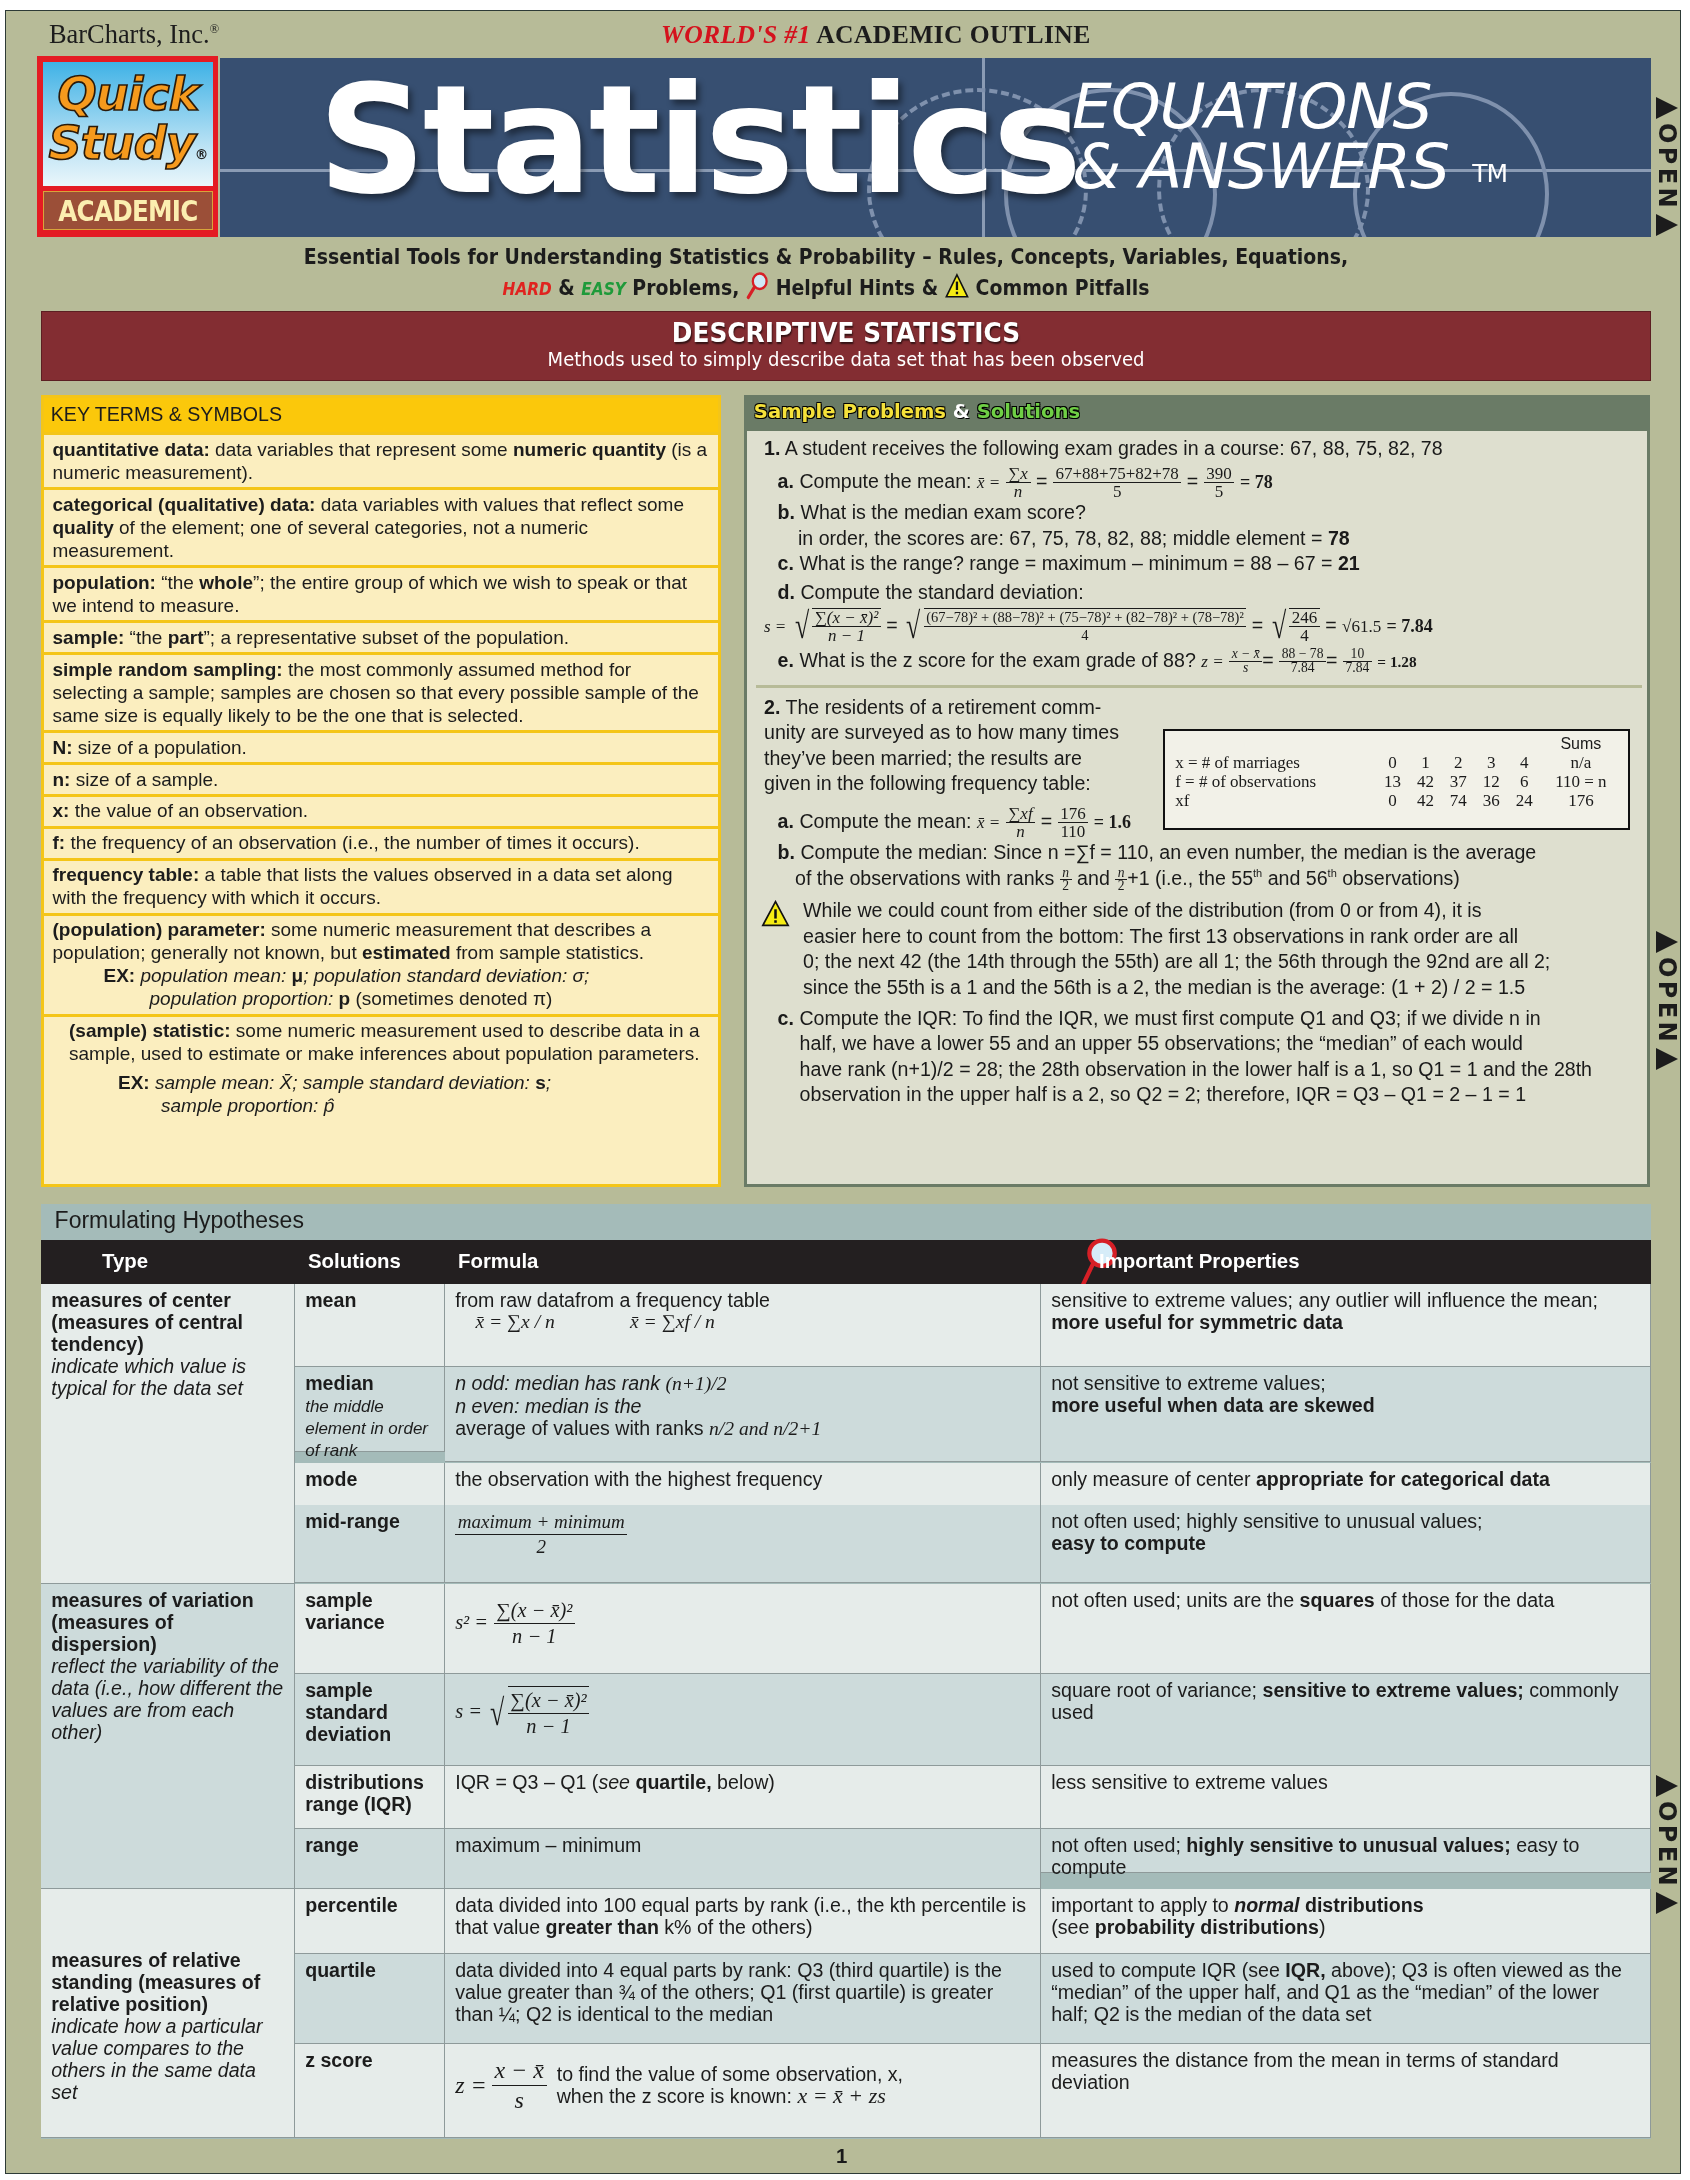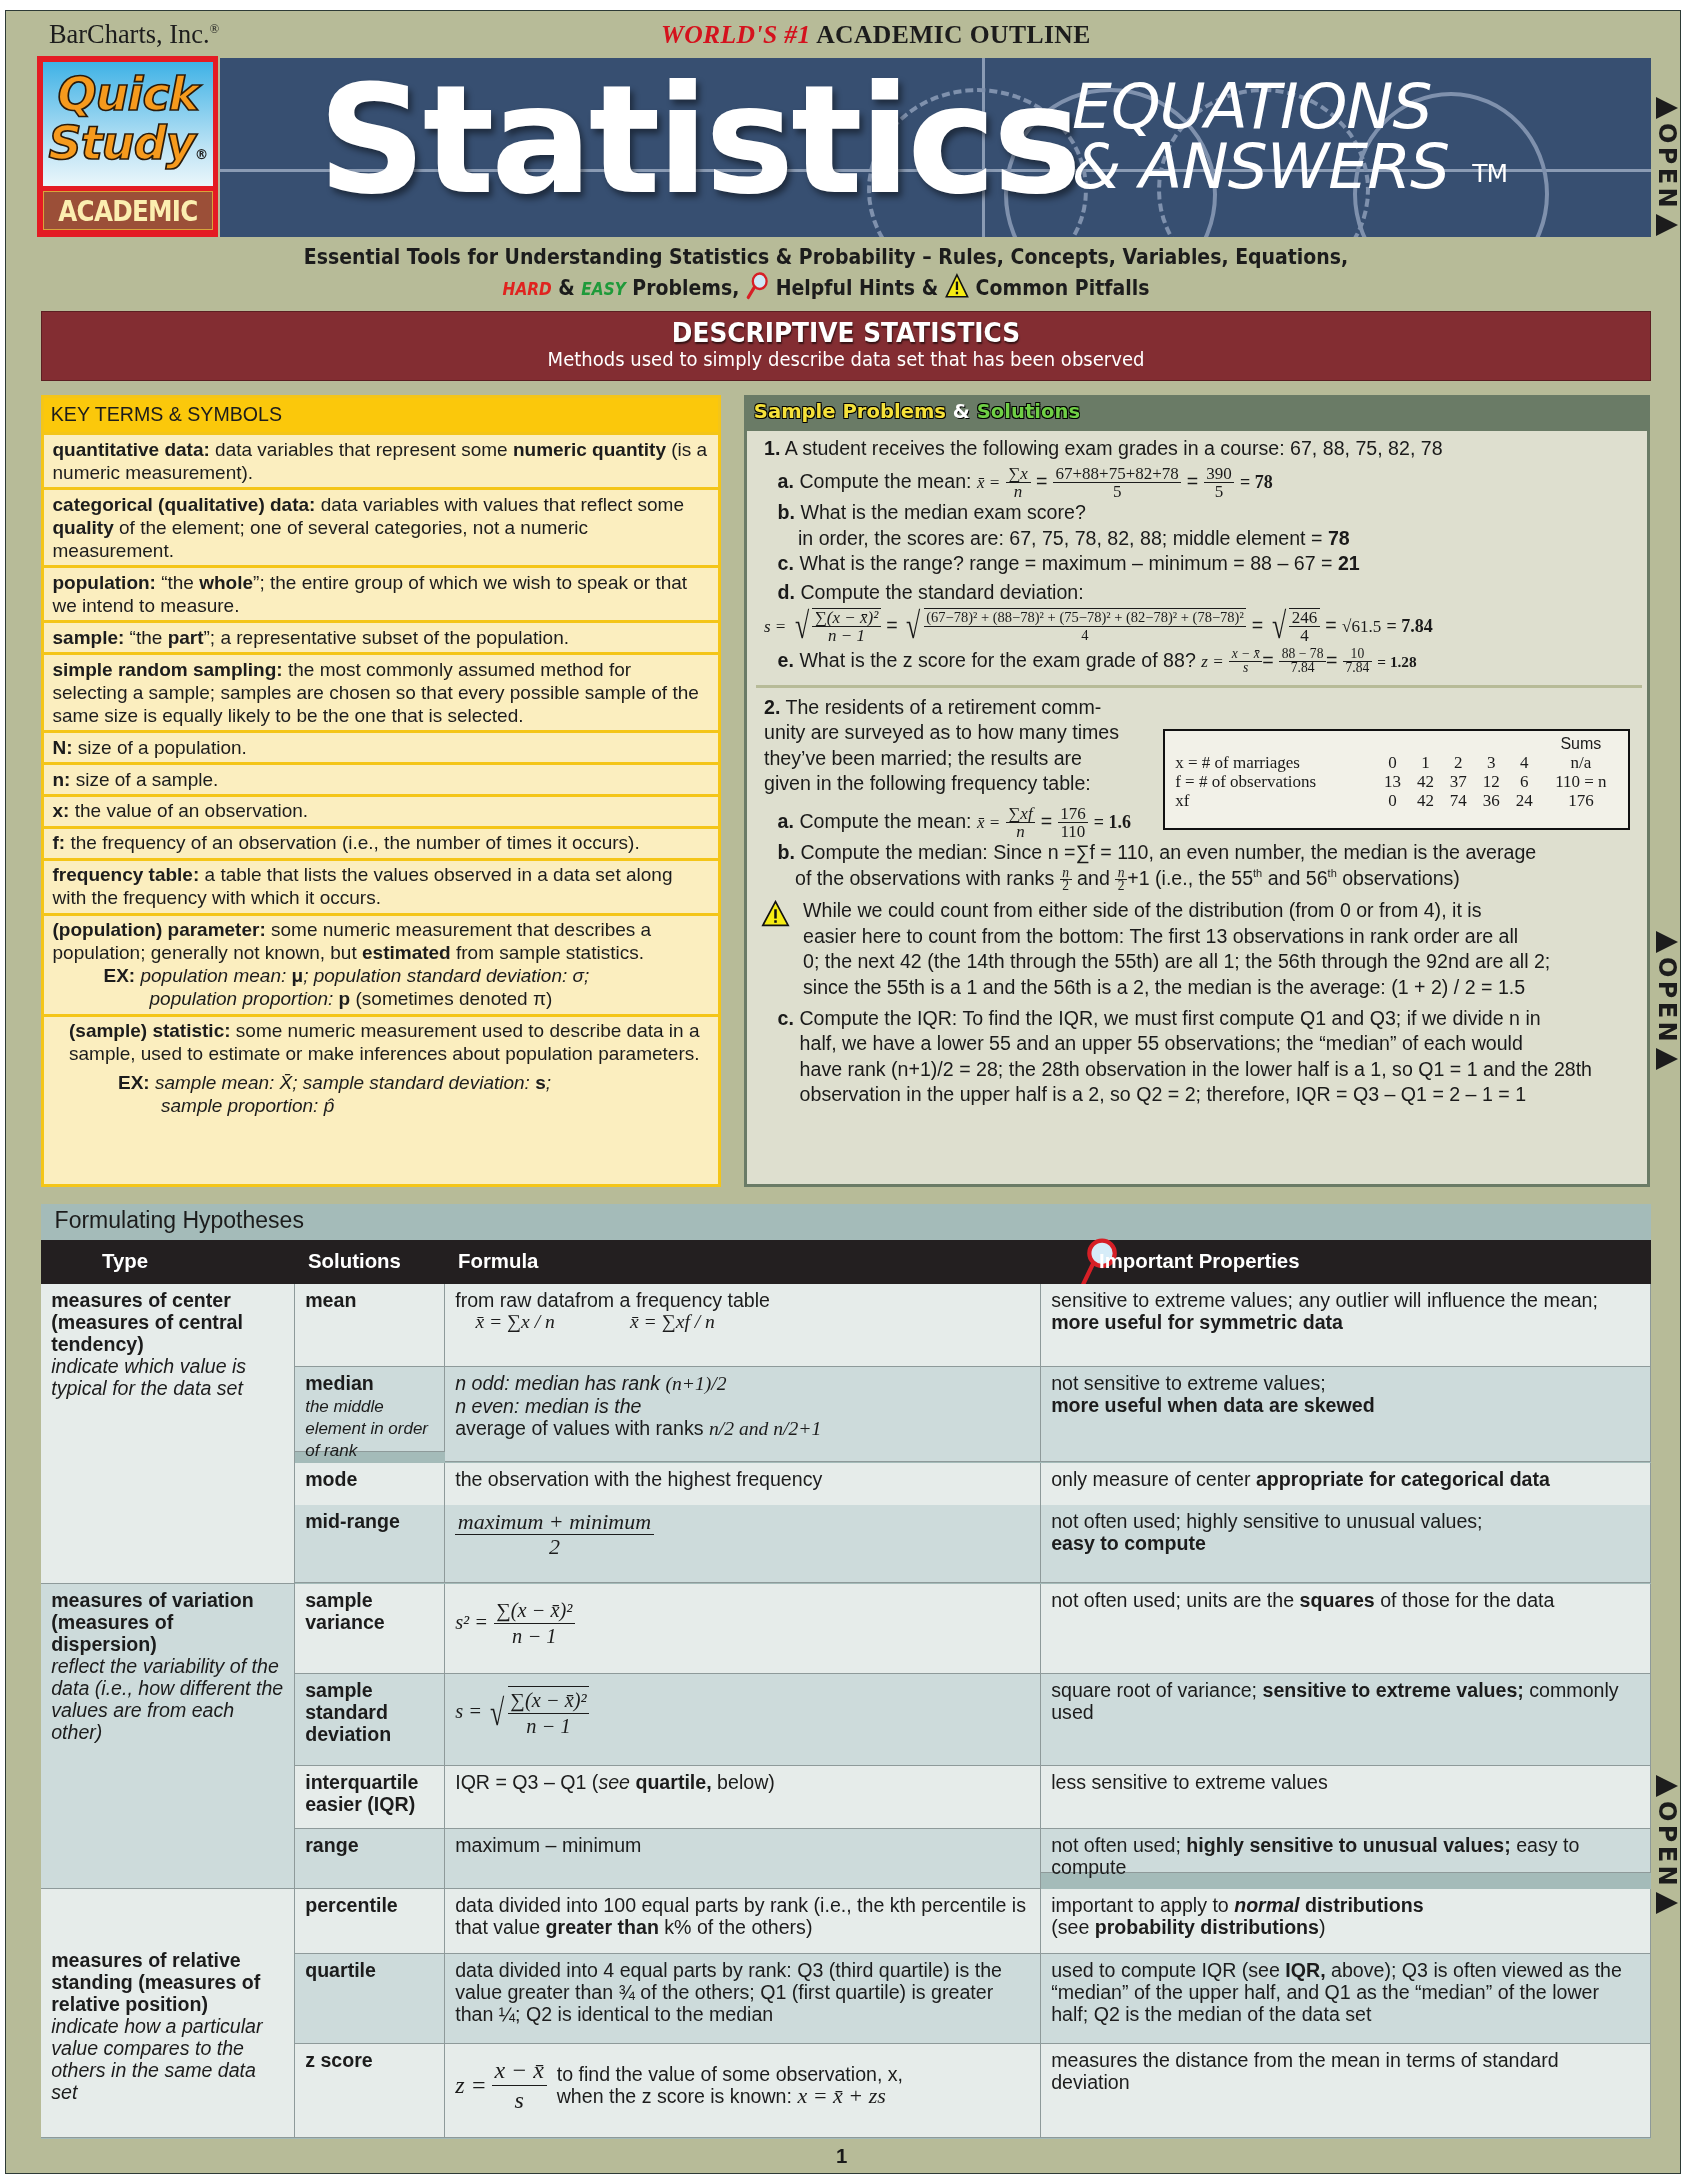"maximum + minimum" span.frac { font-size: 22px -> 19px }
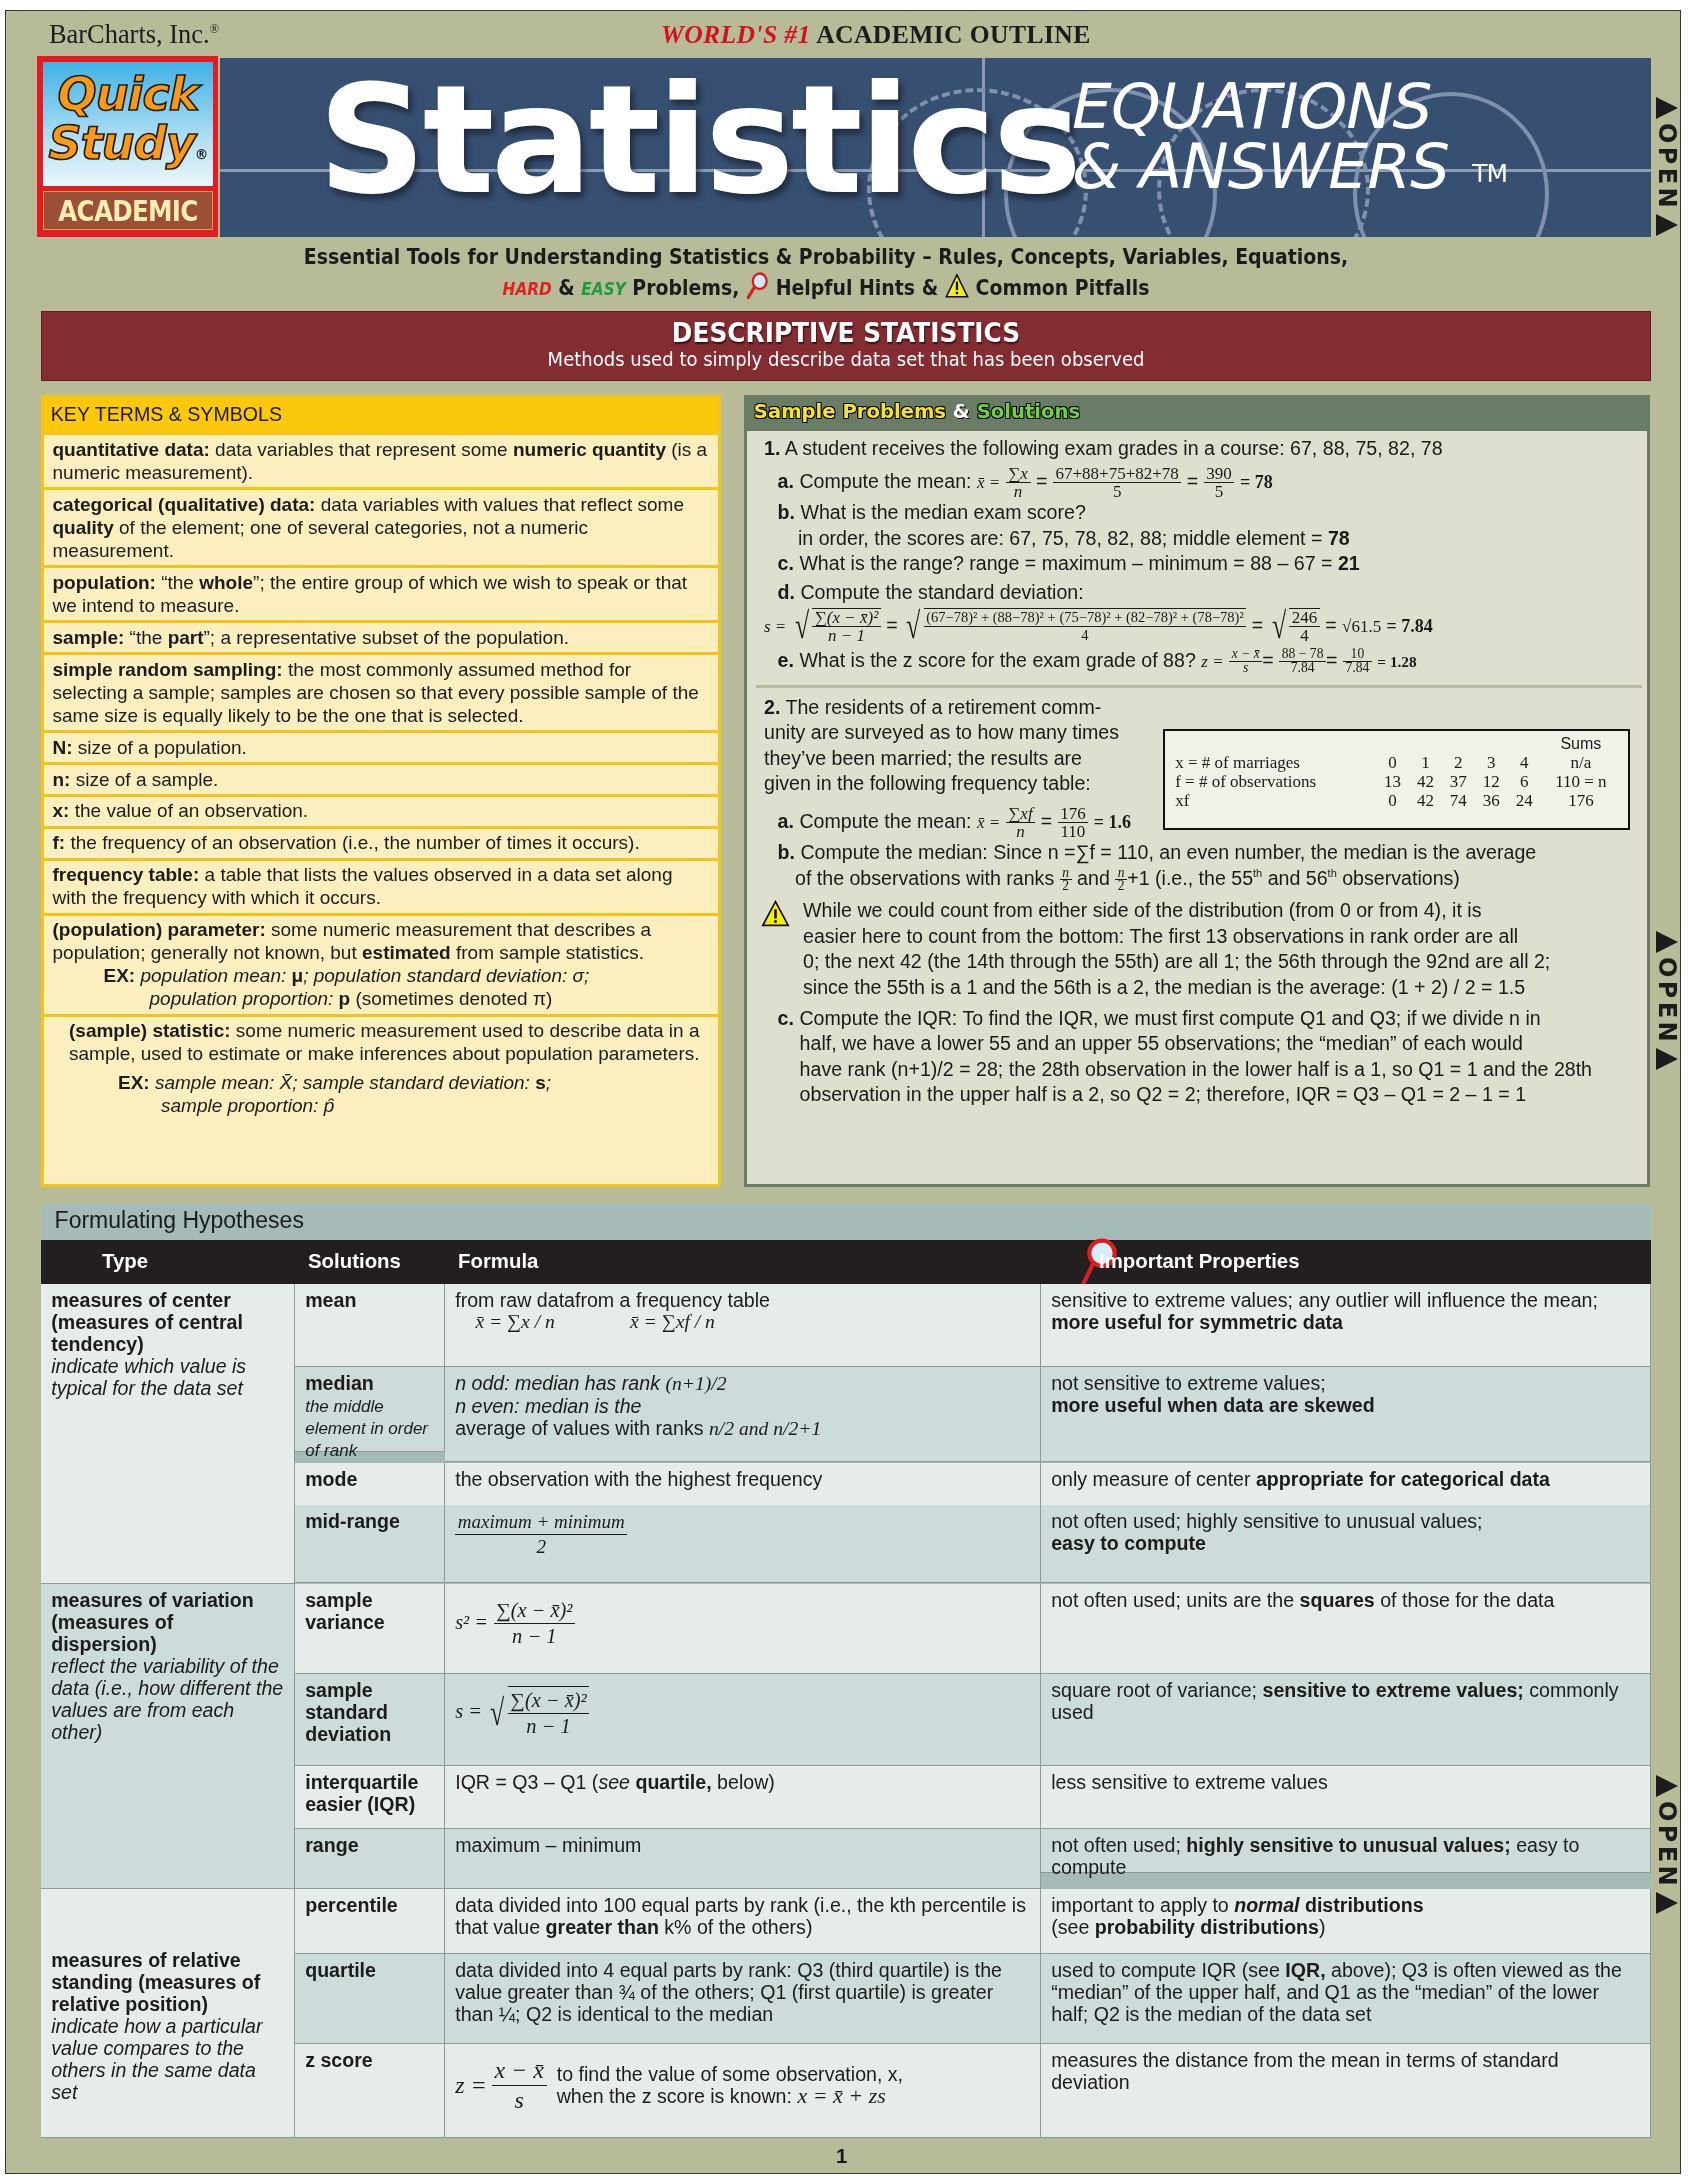"interquartile easier (IQR)" b { text: interquartile easier -> distributions range }
